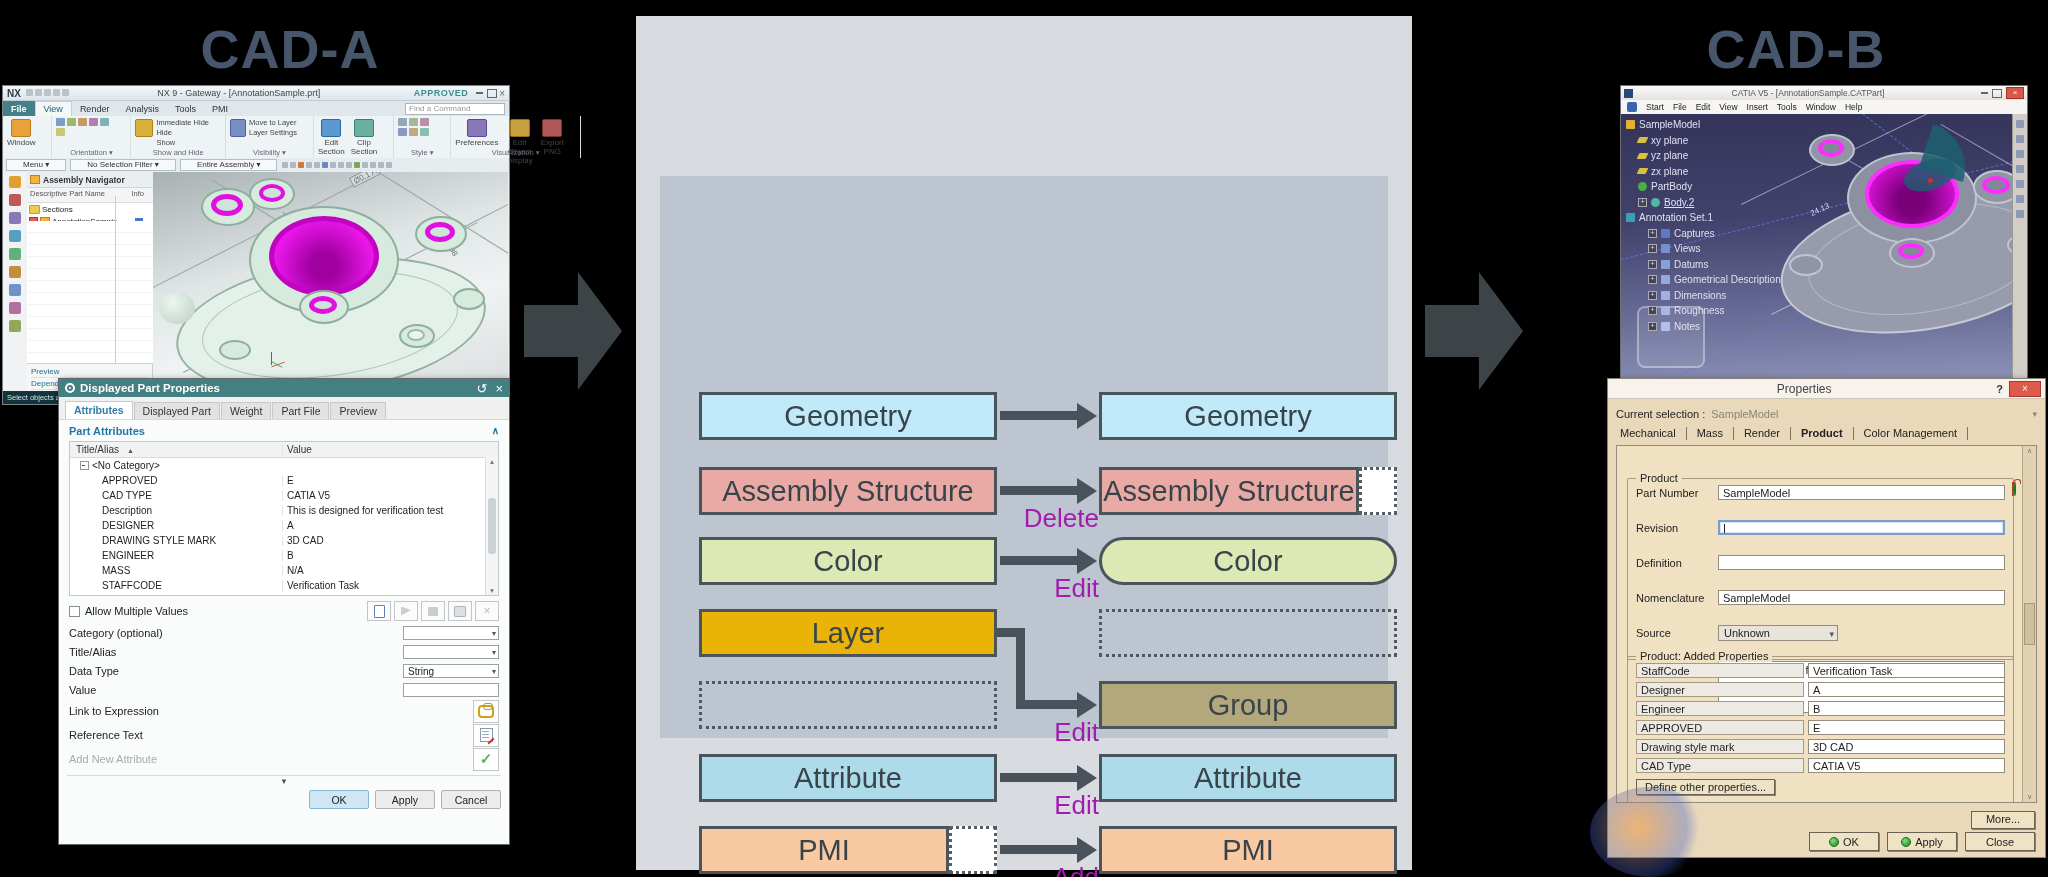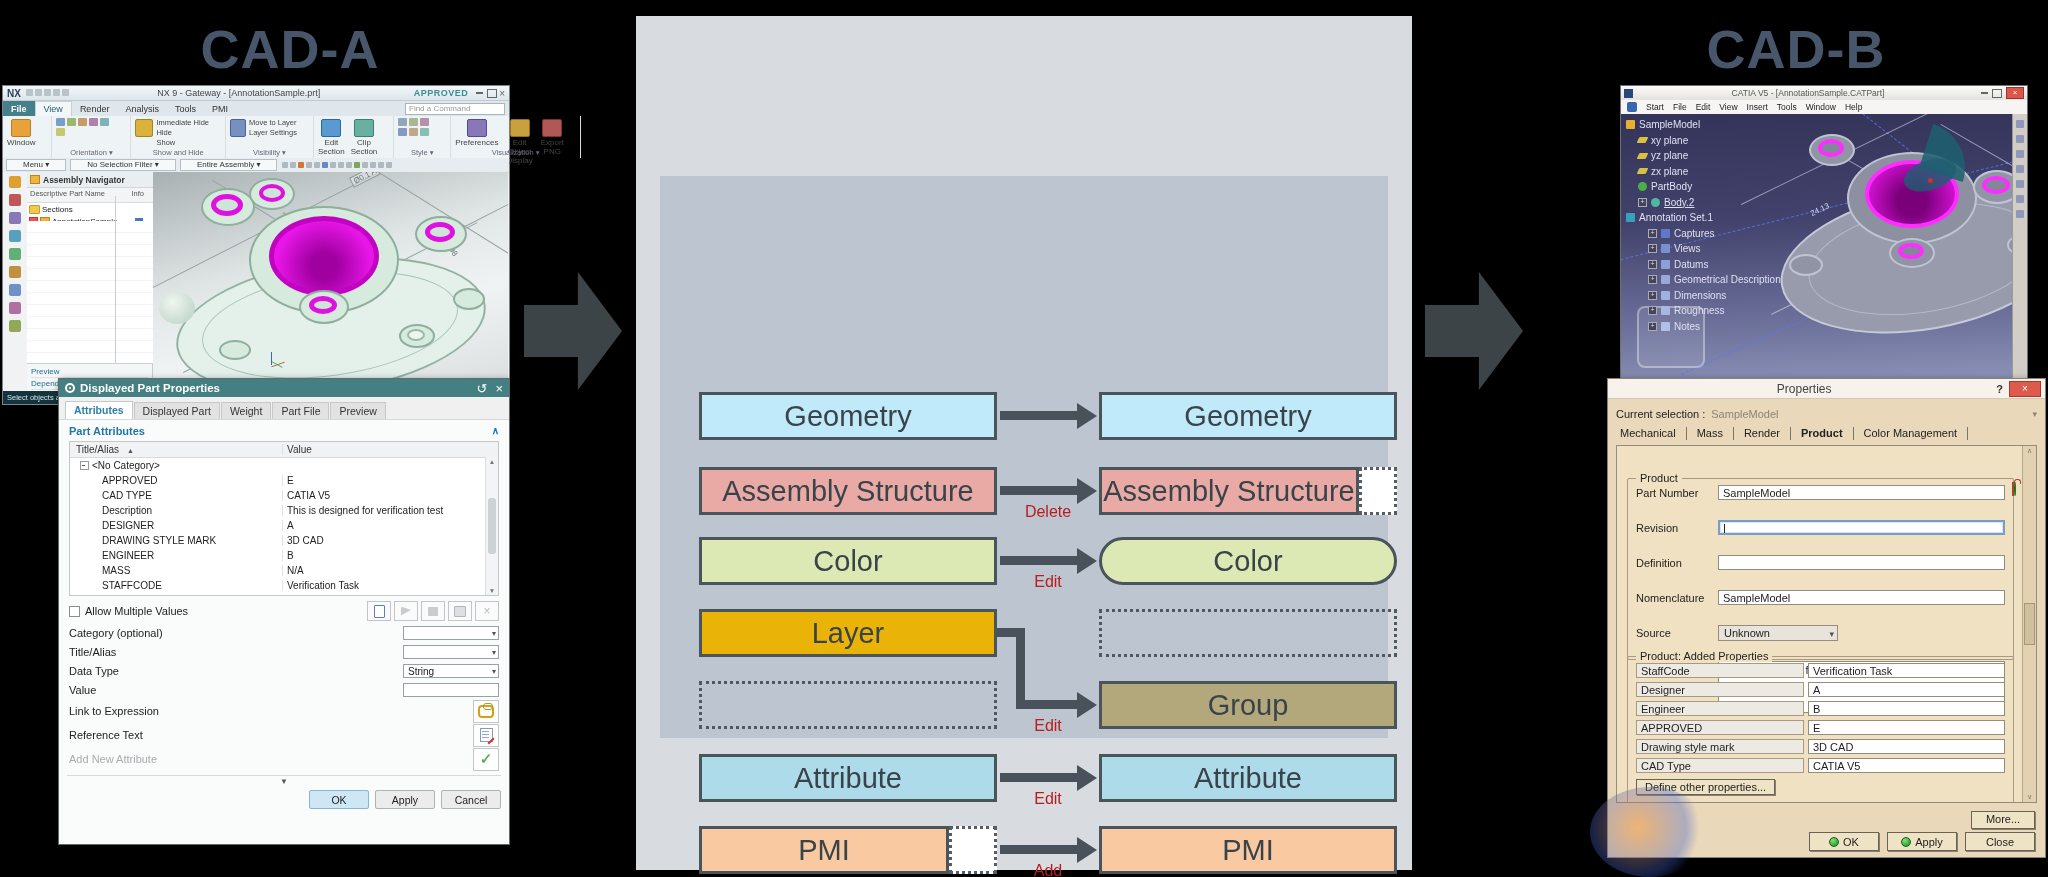"Delete" .op { color: #b91c1c -> #a21caf; font-size: 16px -> 26px; text-align: center -> right }
